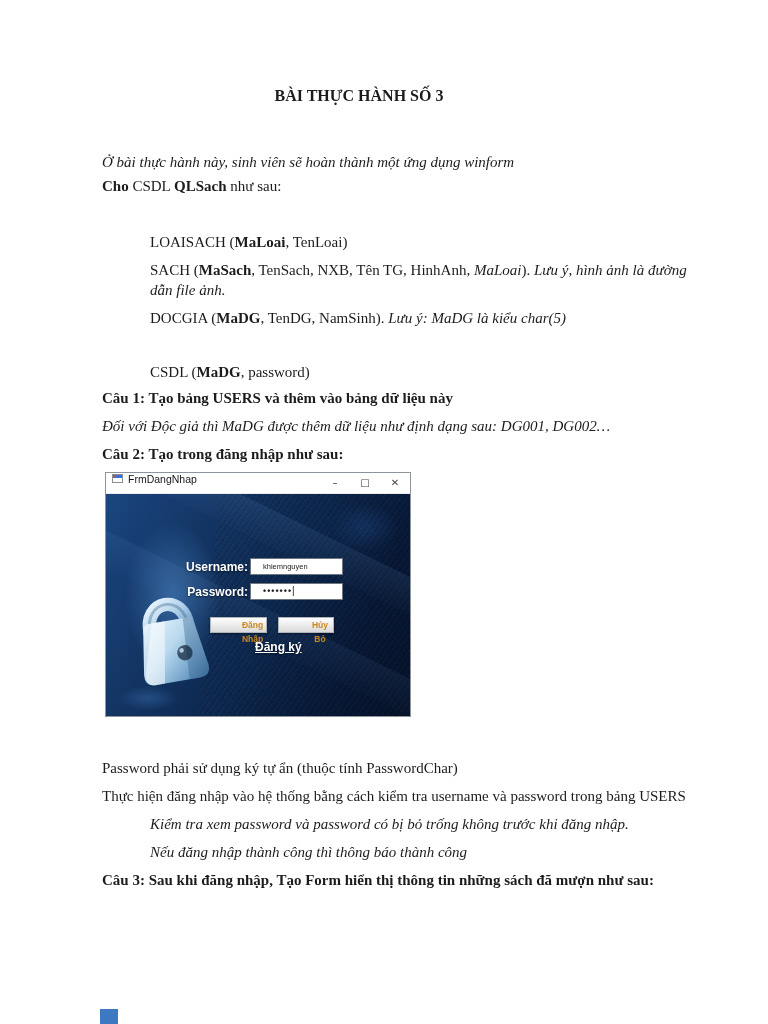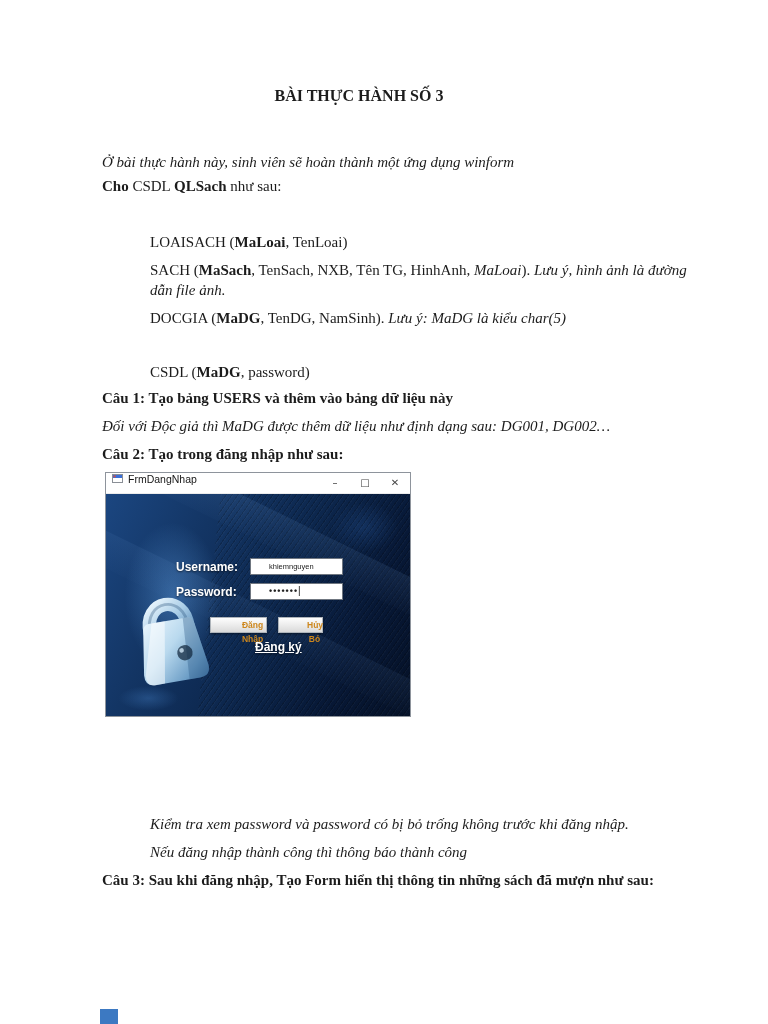"Username:" .lbl { text-align: none -> right }
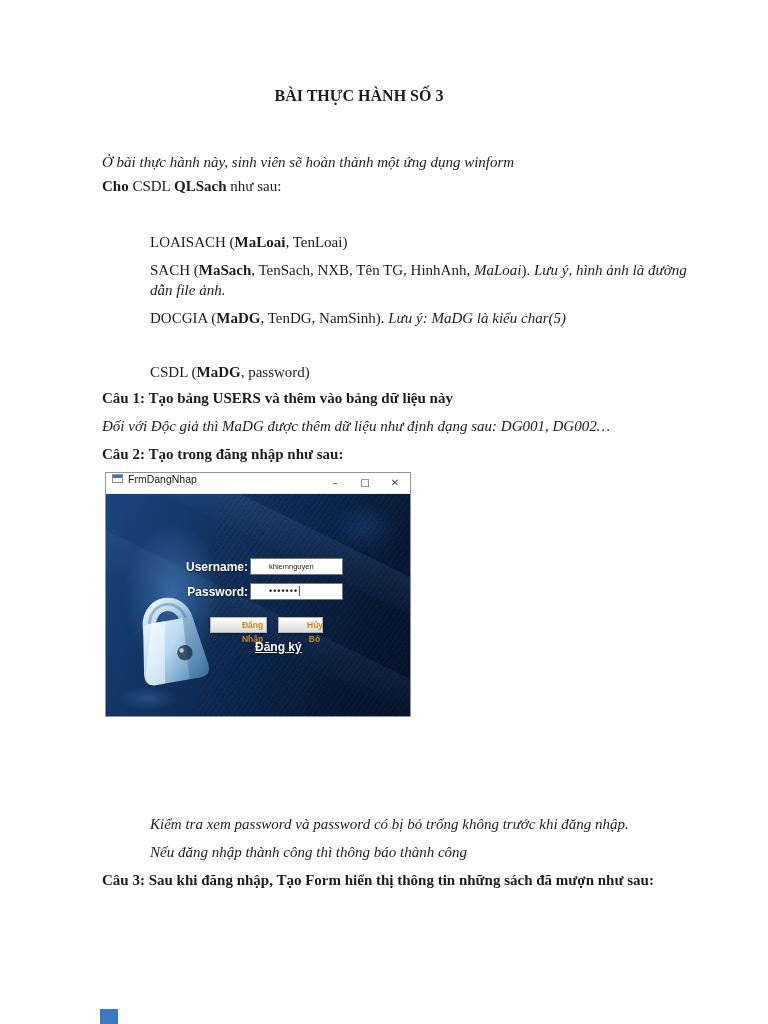"khiemnguyen" .tbox { padding-left: 18px -> 12px }
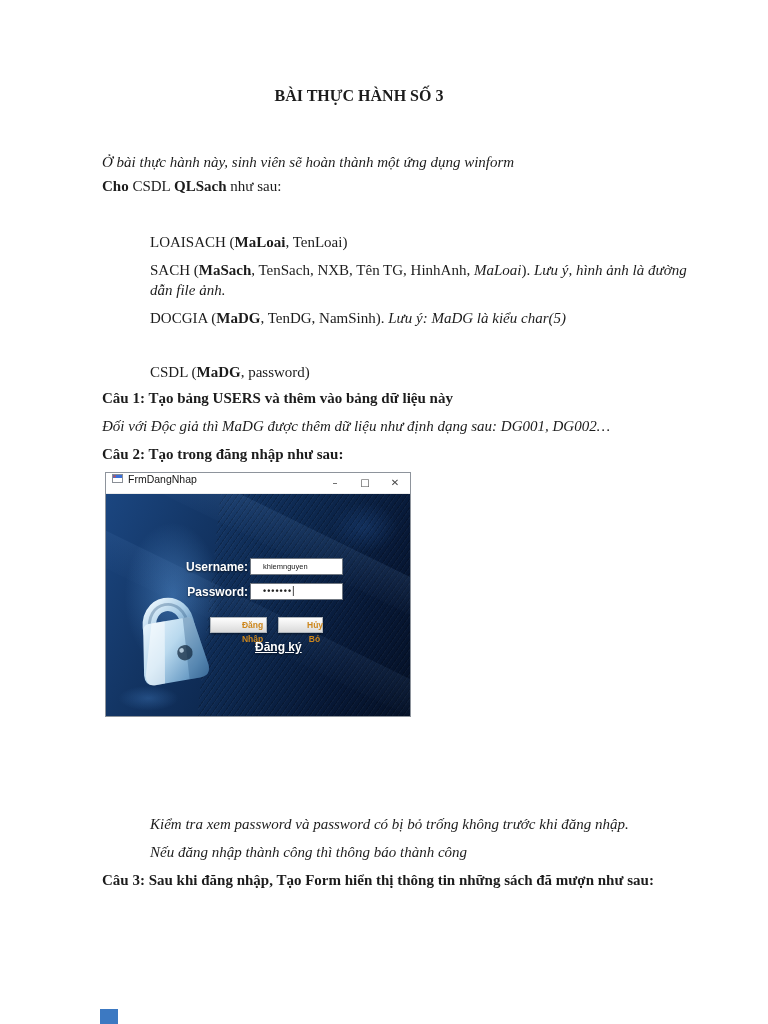"Hủy Bỏ" div.fbtn { width: 45px -> 56px }
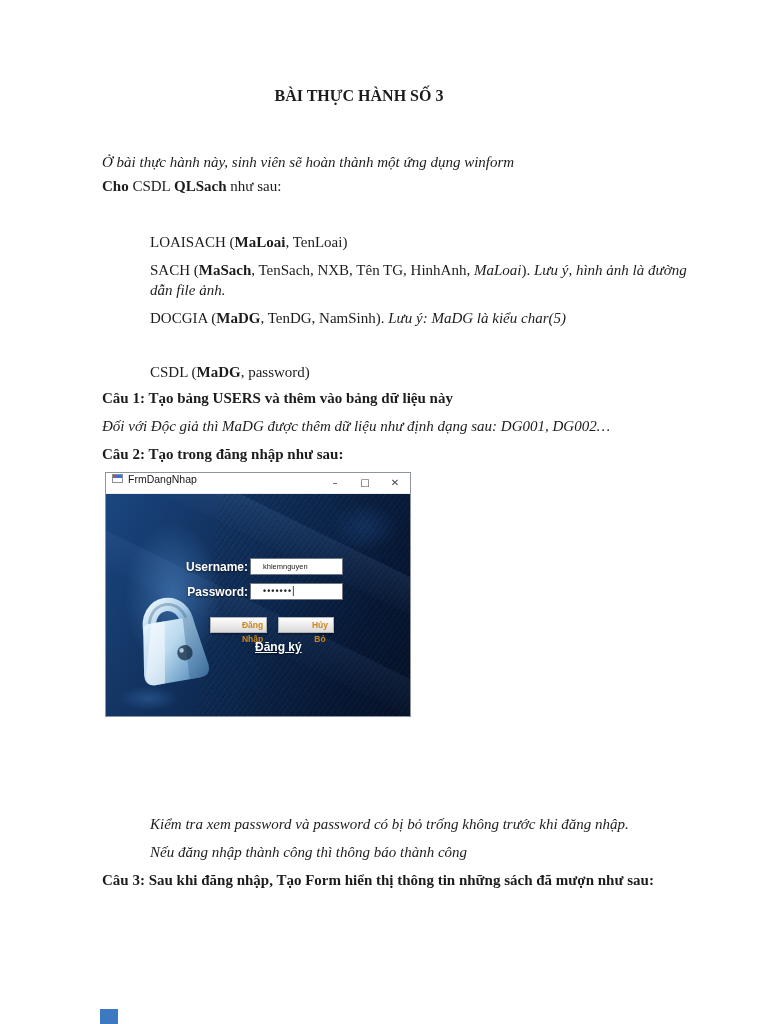"Password phải sử dụng ký" div.line { html: none -> <div><span>Password phải sử dụng ký tự ẩn (thuộc tính PasswordChar)</span></div> }
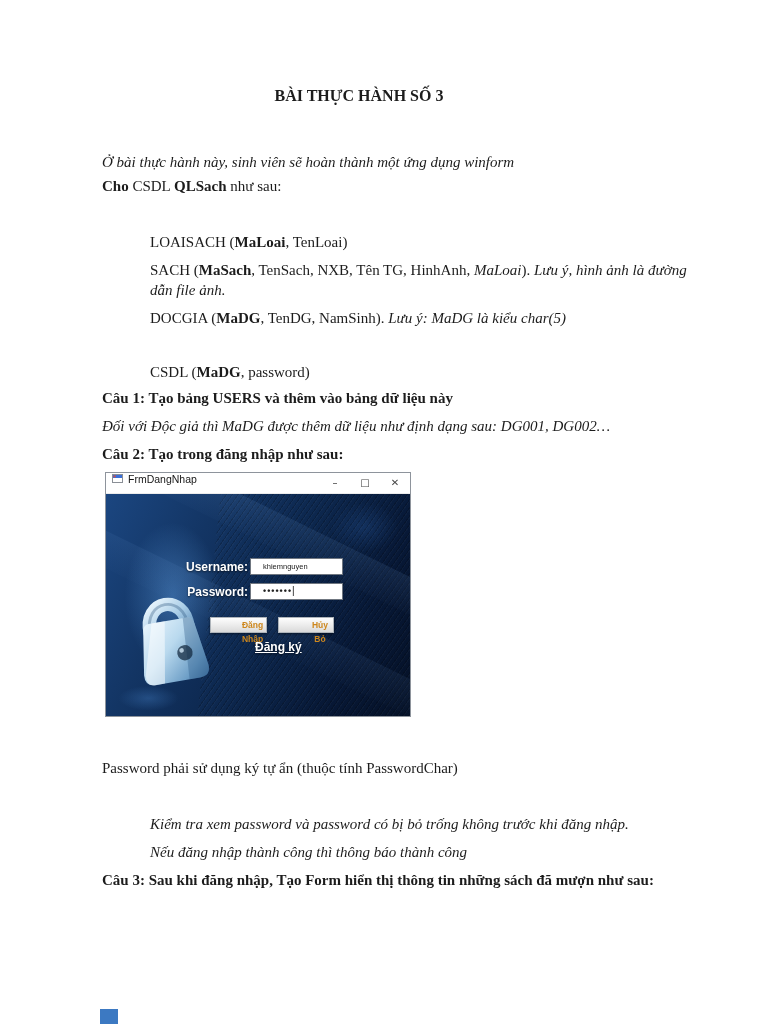"Thực hiện đăng nhập vào" div.line { html: none -> <div><span>Thực hiện đăng nhập vào hệ thống bằng cách kiểm tra username và password trong bảng USERS</span></div> }
